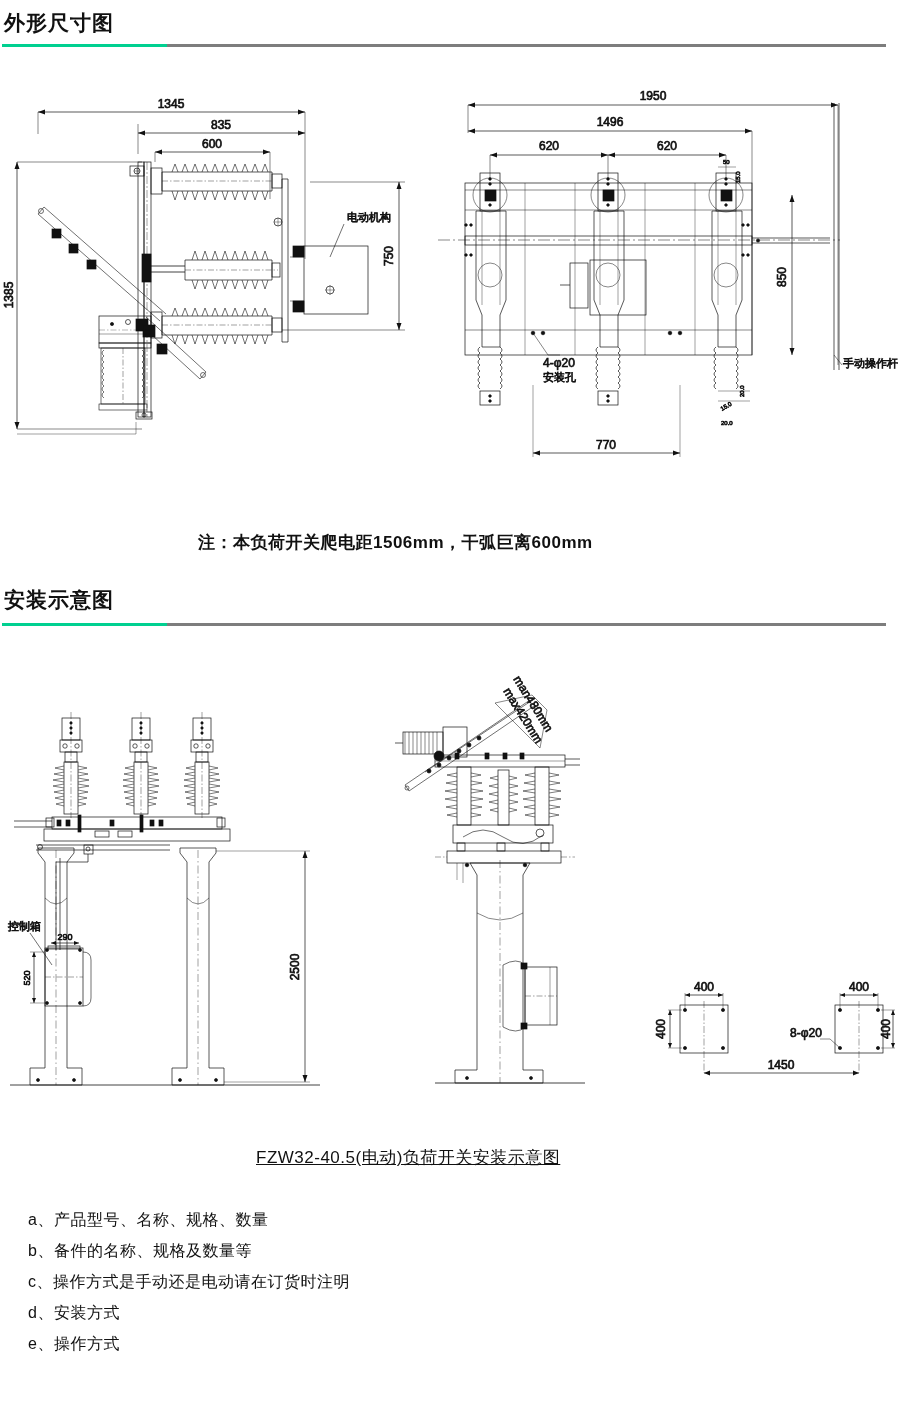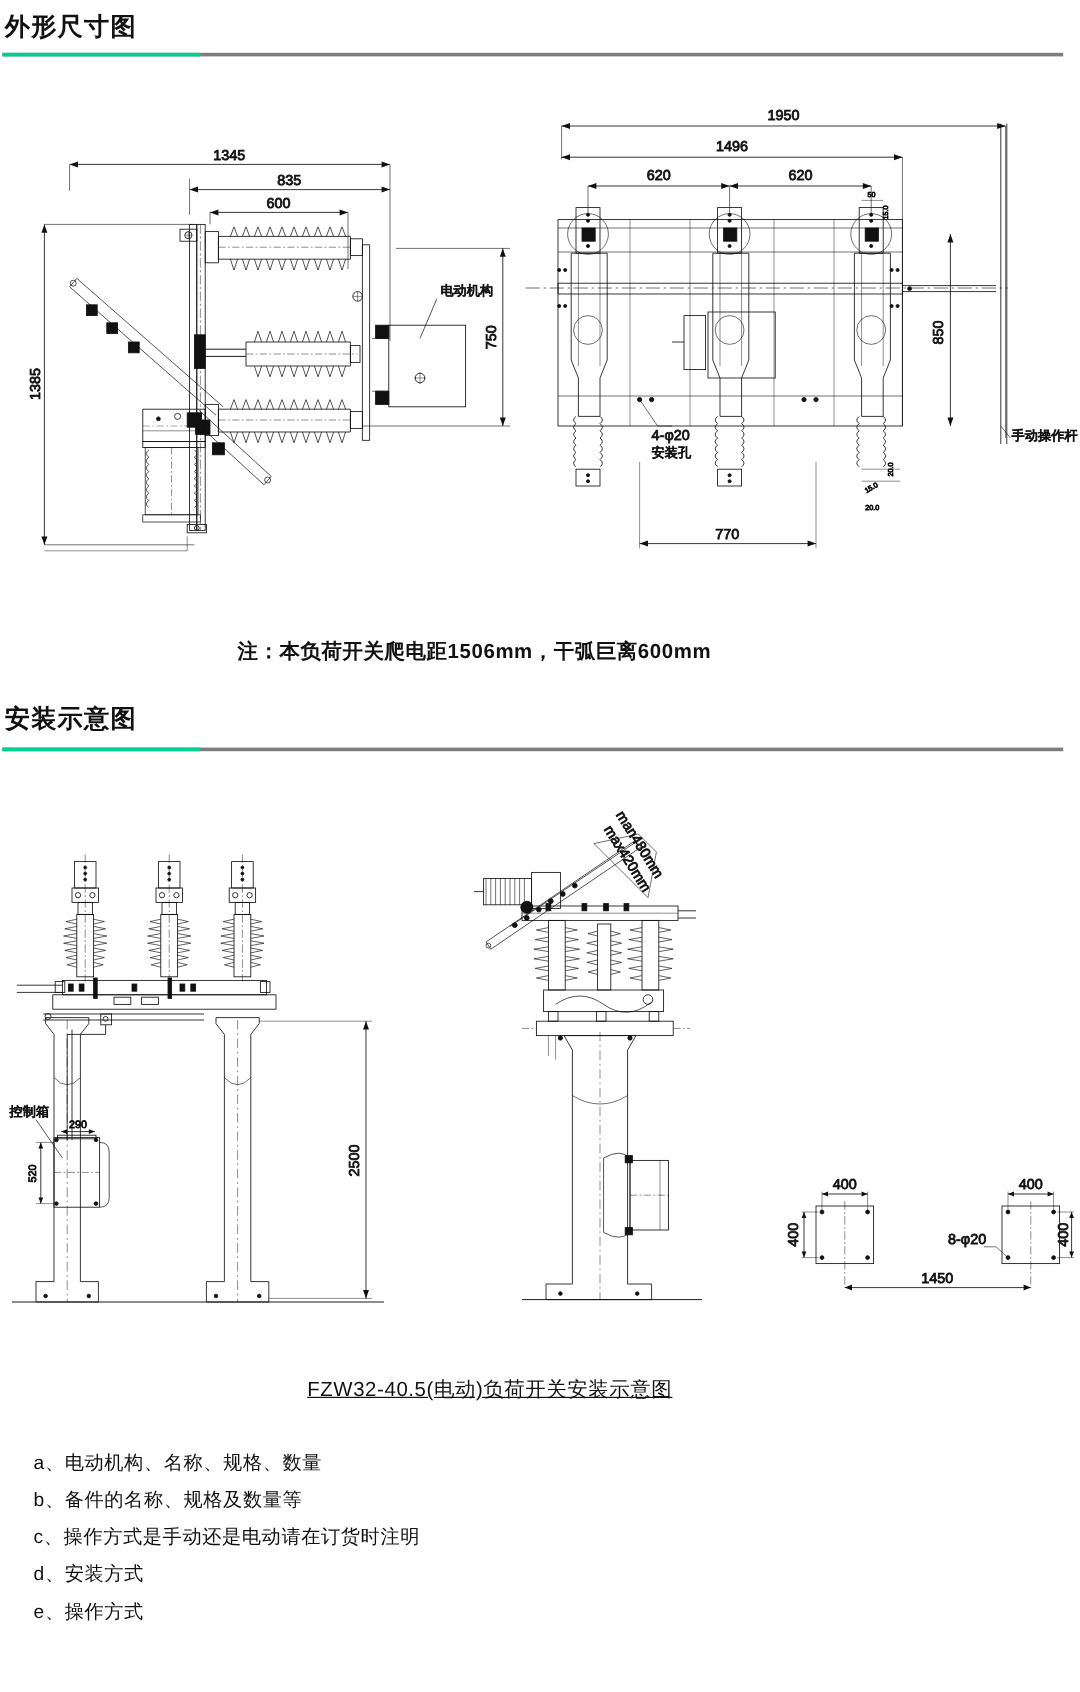"1345" div.fig { margin-left: 20px -> none; top: 119px -> 94px }
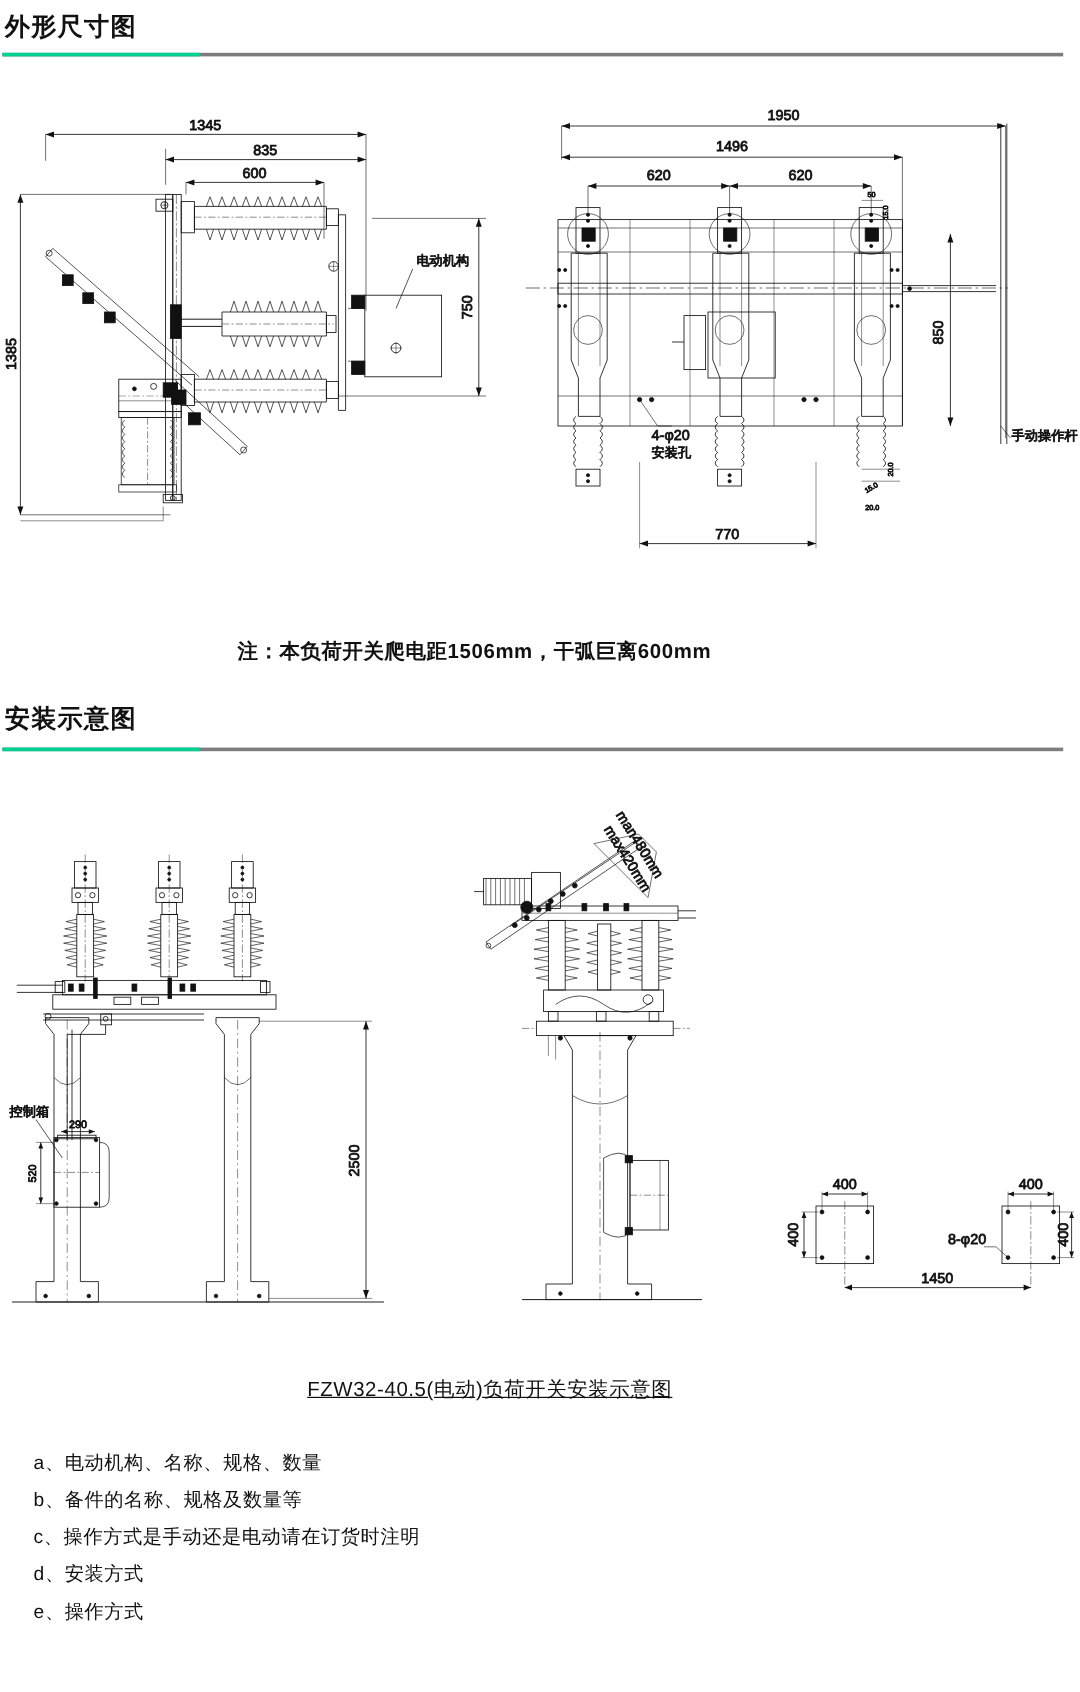"a、电动机构、名称、规格、数量" div.order-item { text: 电动机构 -> 产品型号 }
